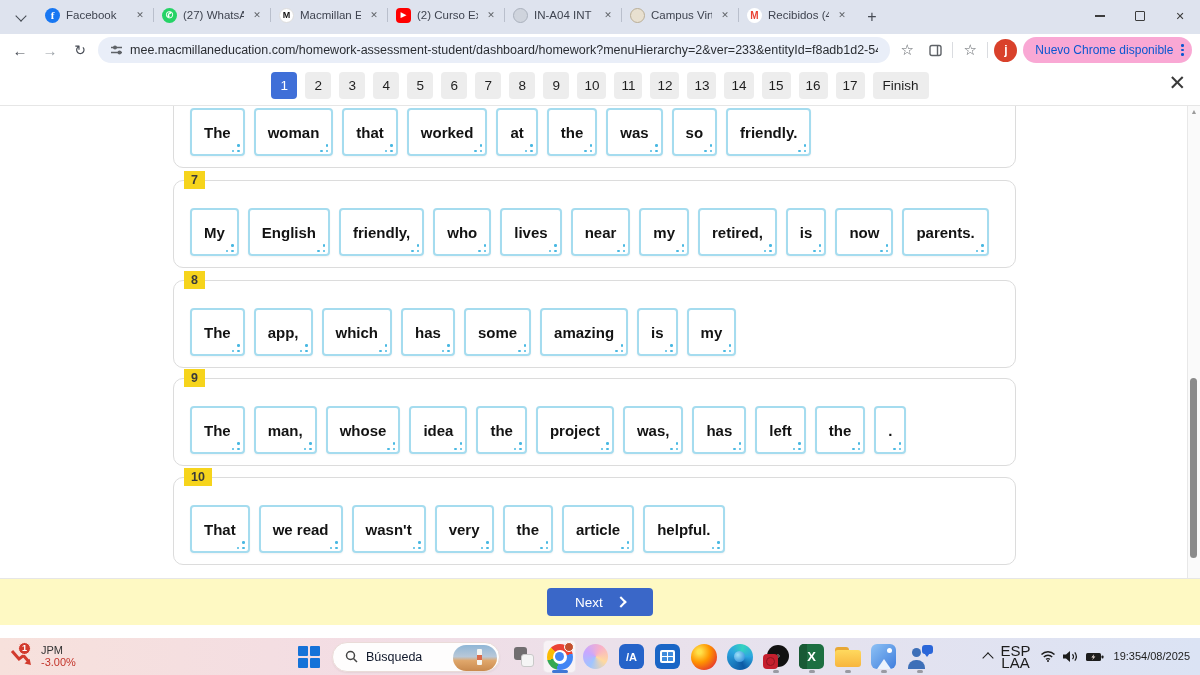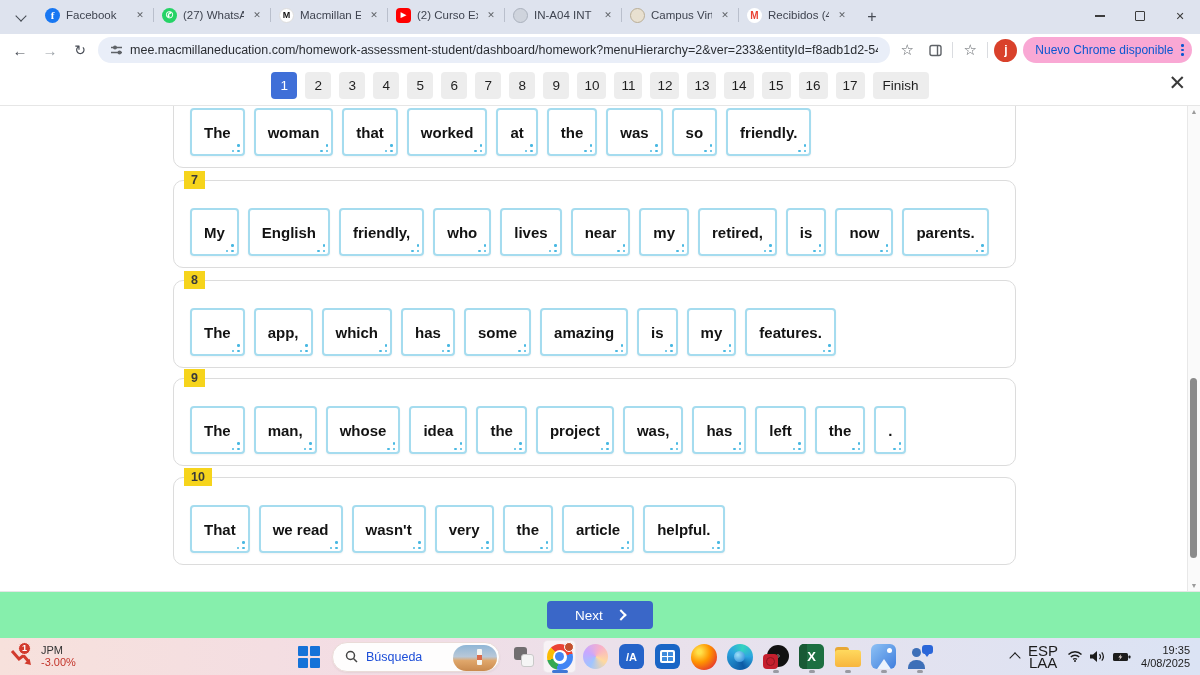"features." div.tile { html: <div> <span>features.</span> <span> <i></i> <i></i> <i></i> </span> </div> -> none }
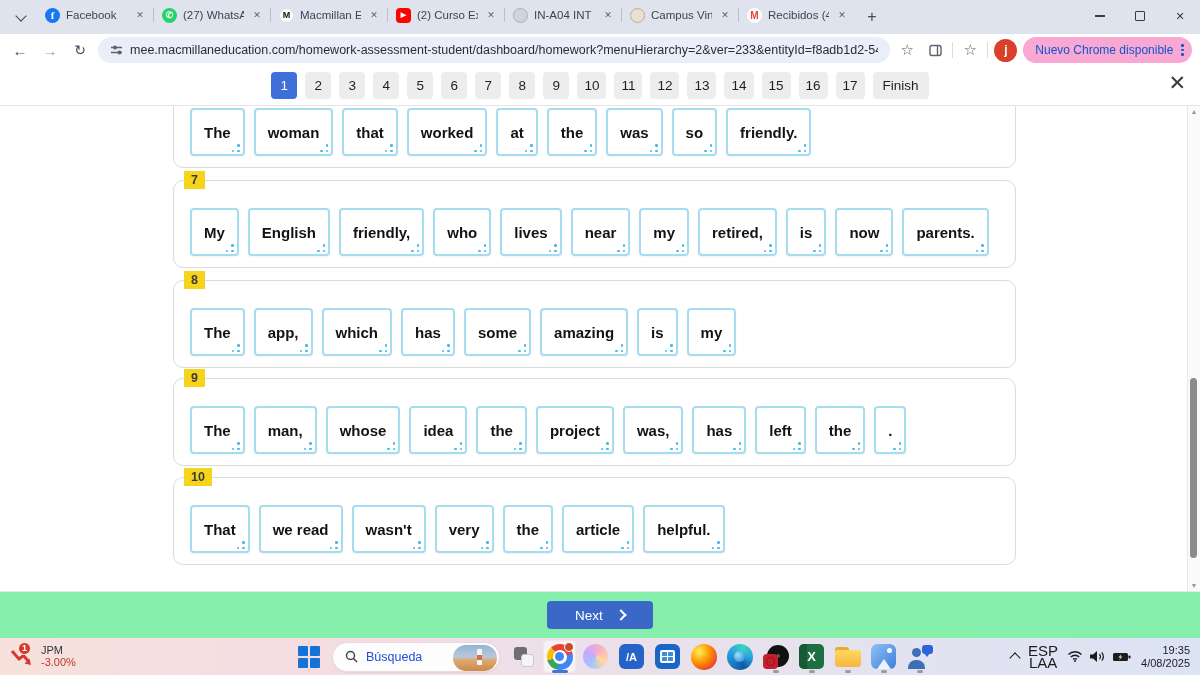"Next" .nextrow { background: #86efac -> #fef9c3; bottom: 0 -> 13px }
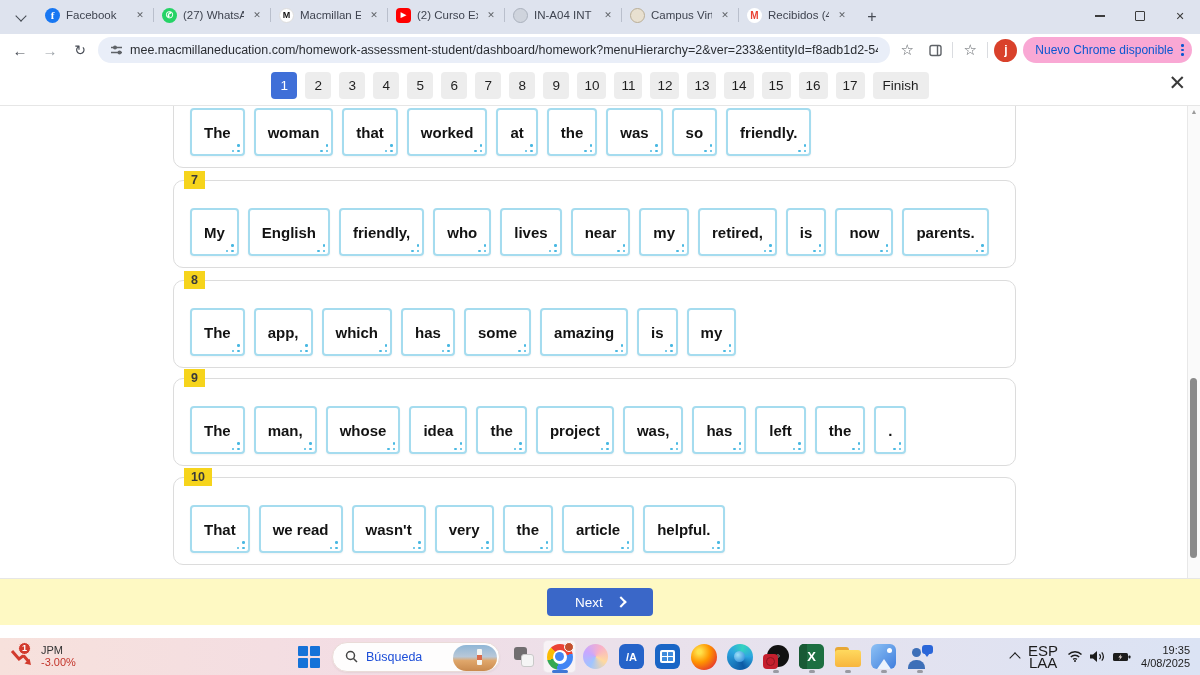"Búsqueda" .search-txt { color: #1d4ed8 -> #0f172a }
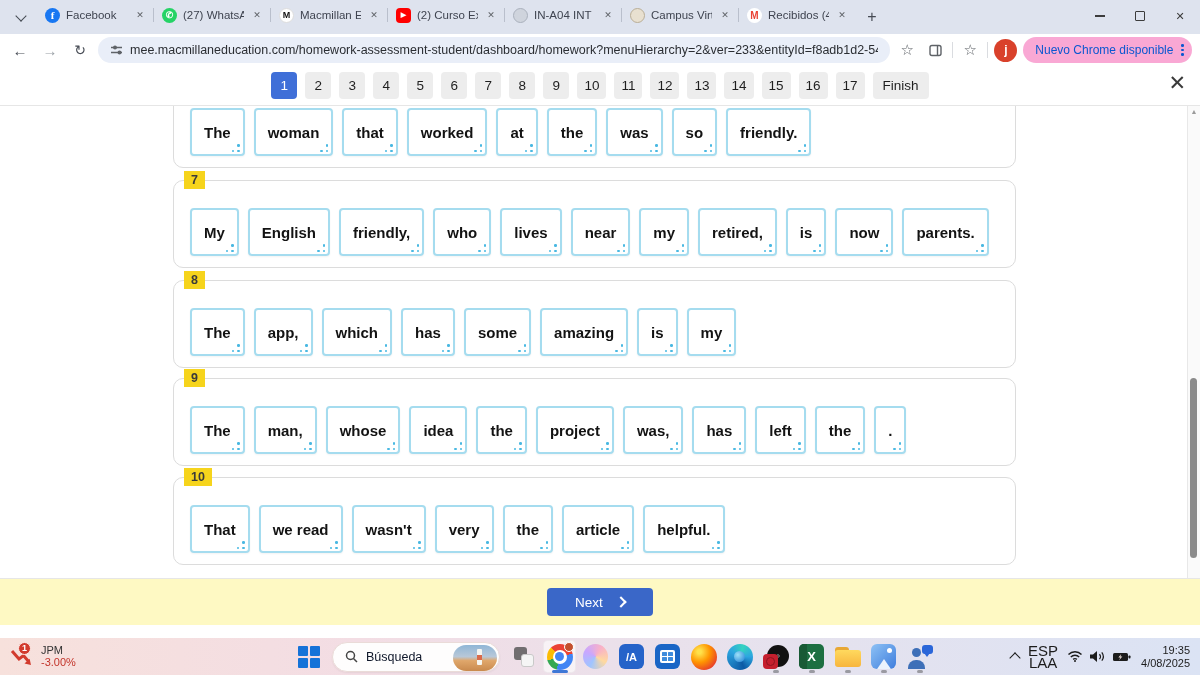"19:35" .clock { flex-direction: column -> none }
